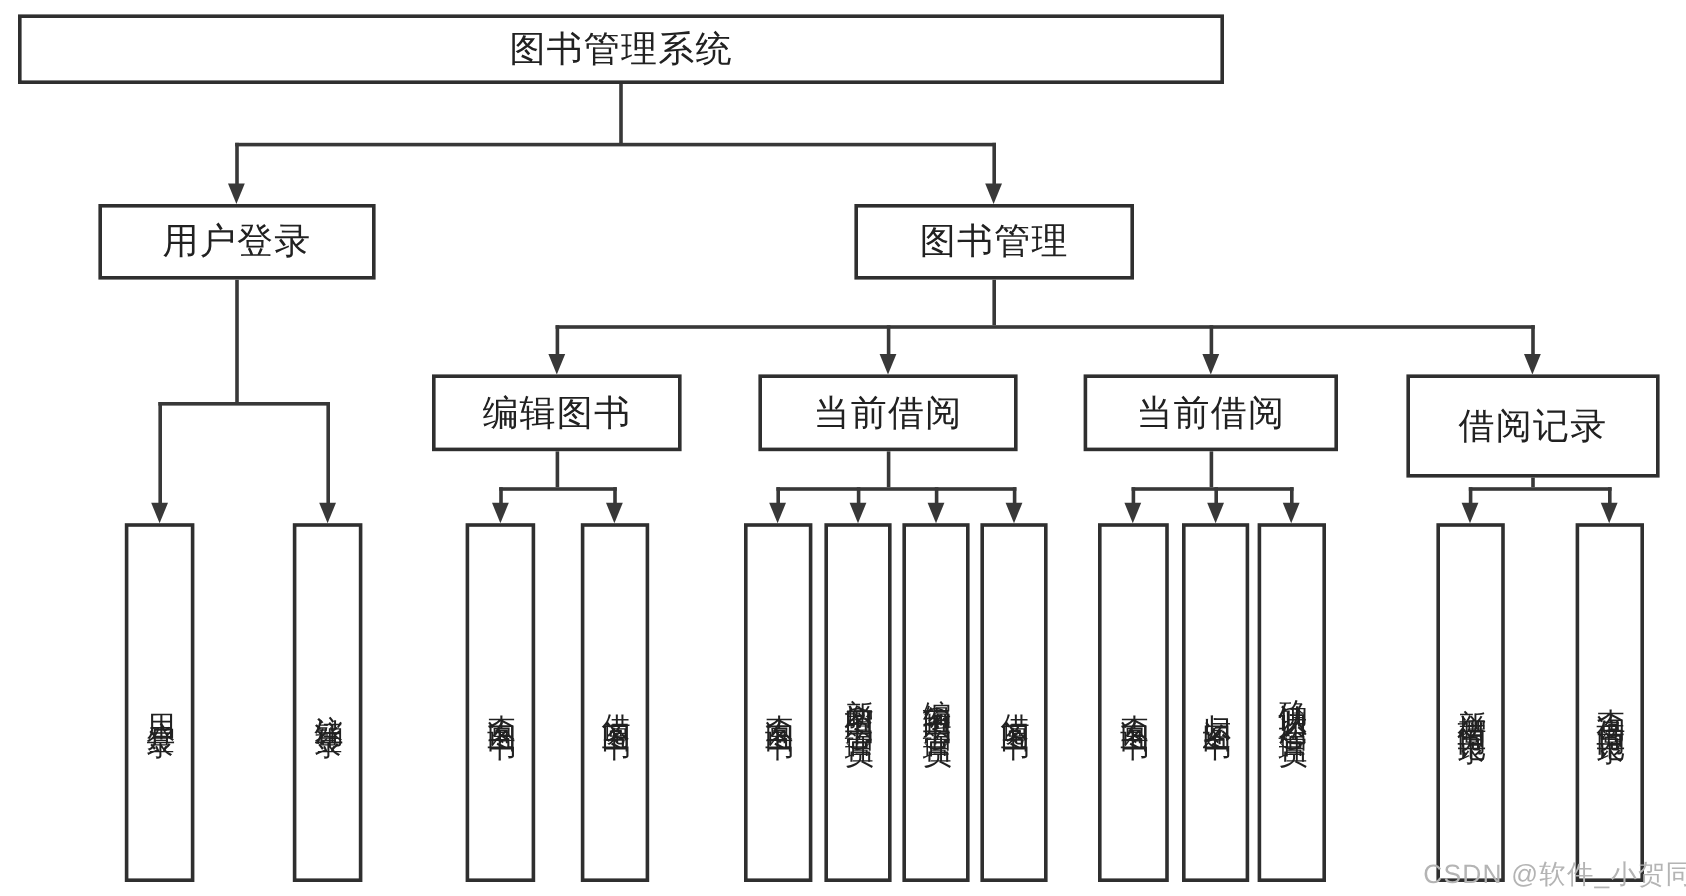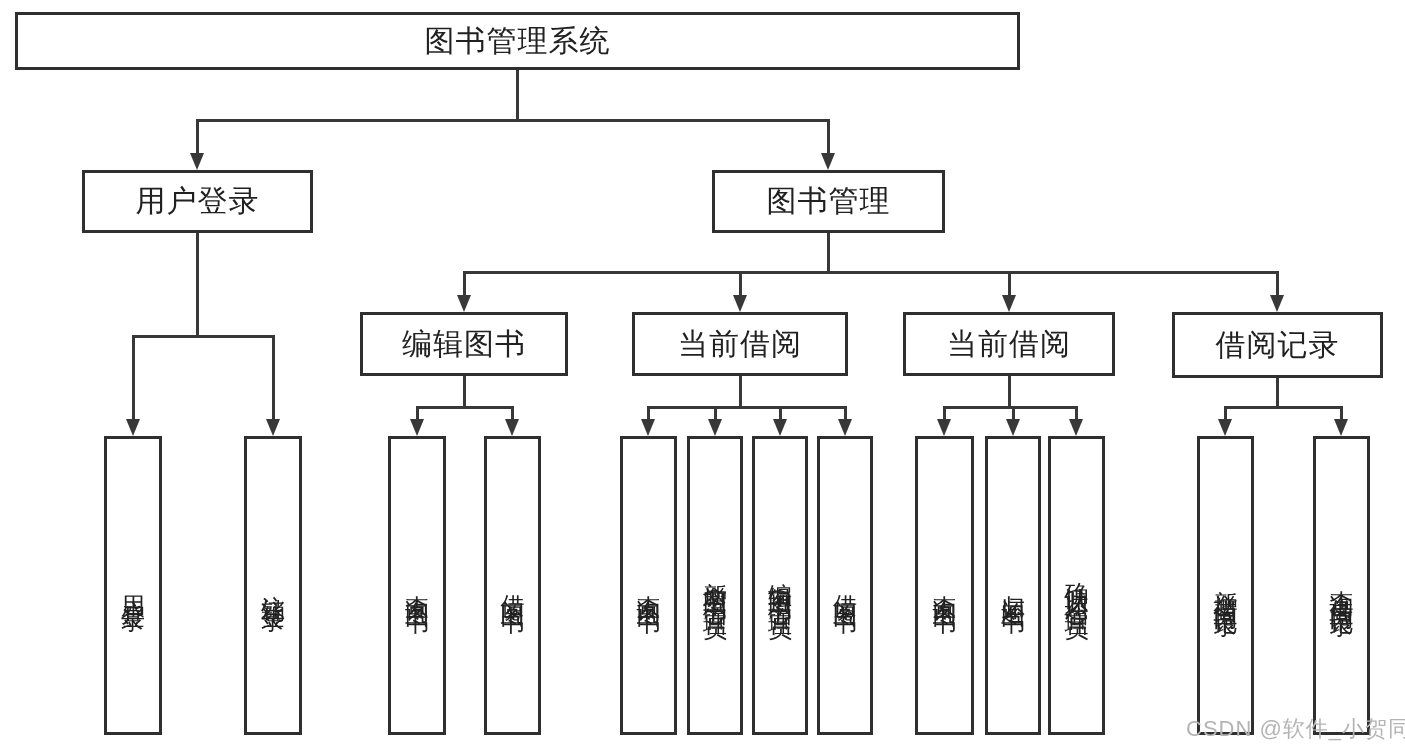"借阅记录" div.node { height: 66px -> 86px }
